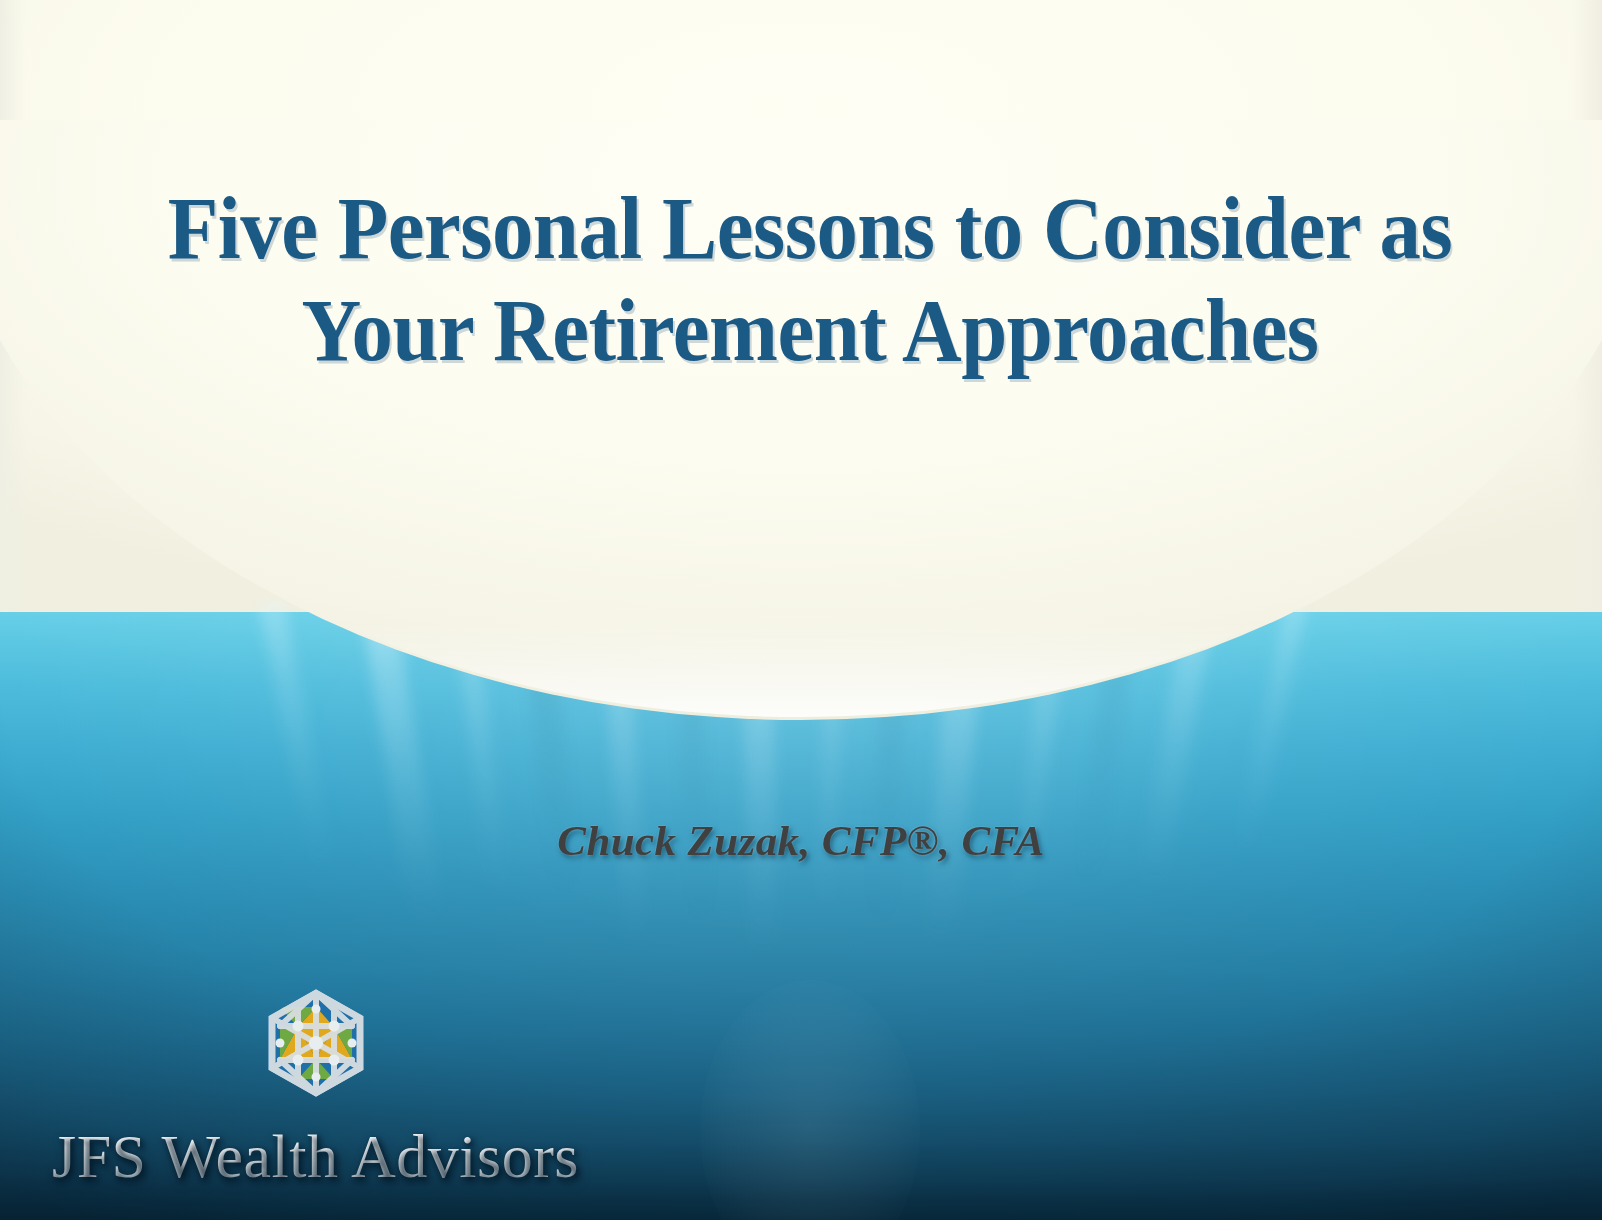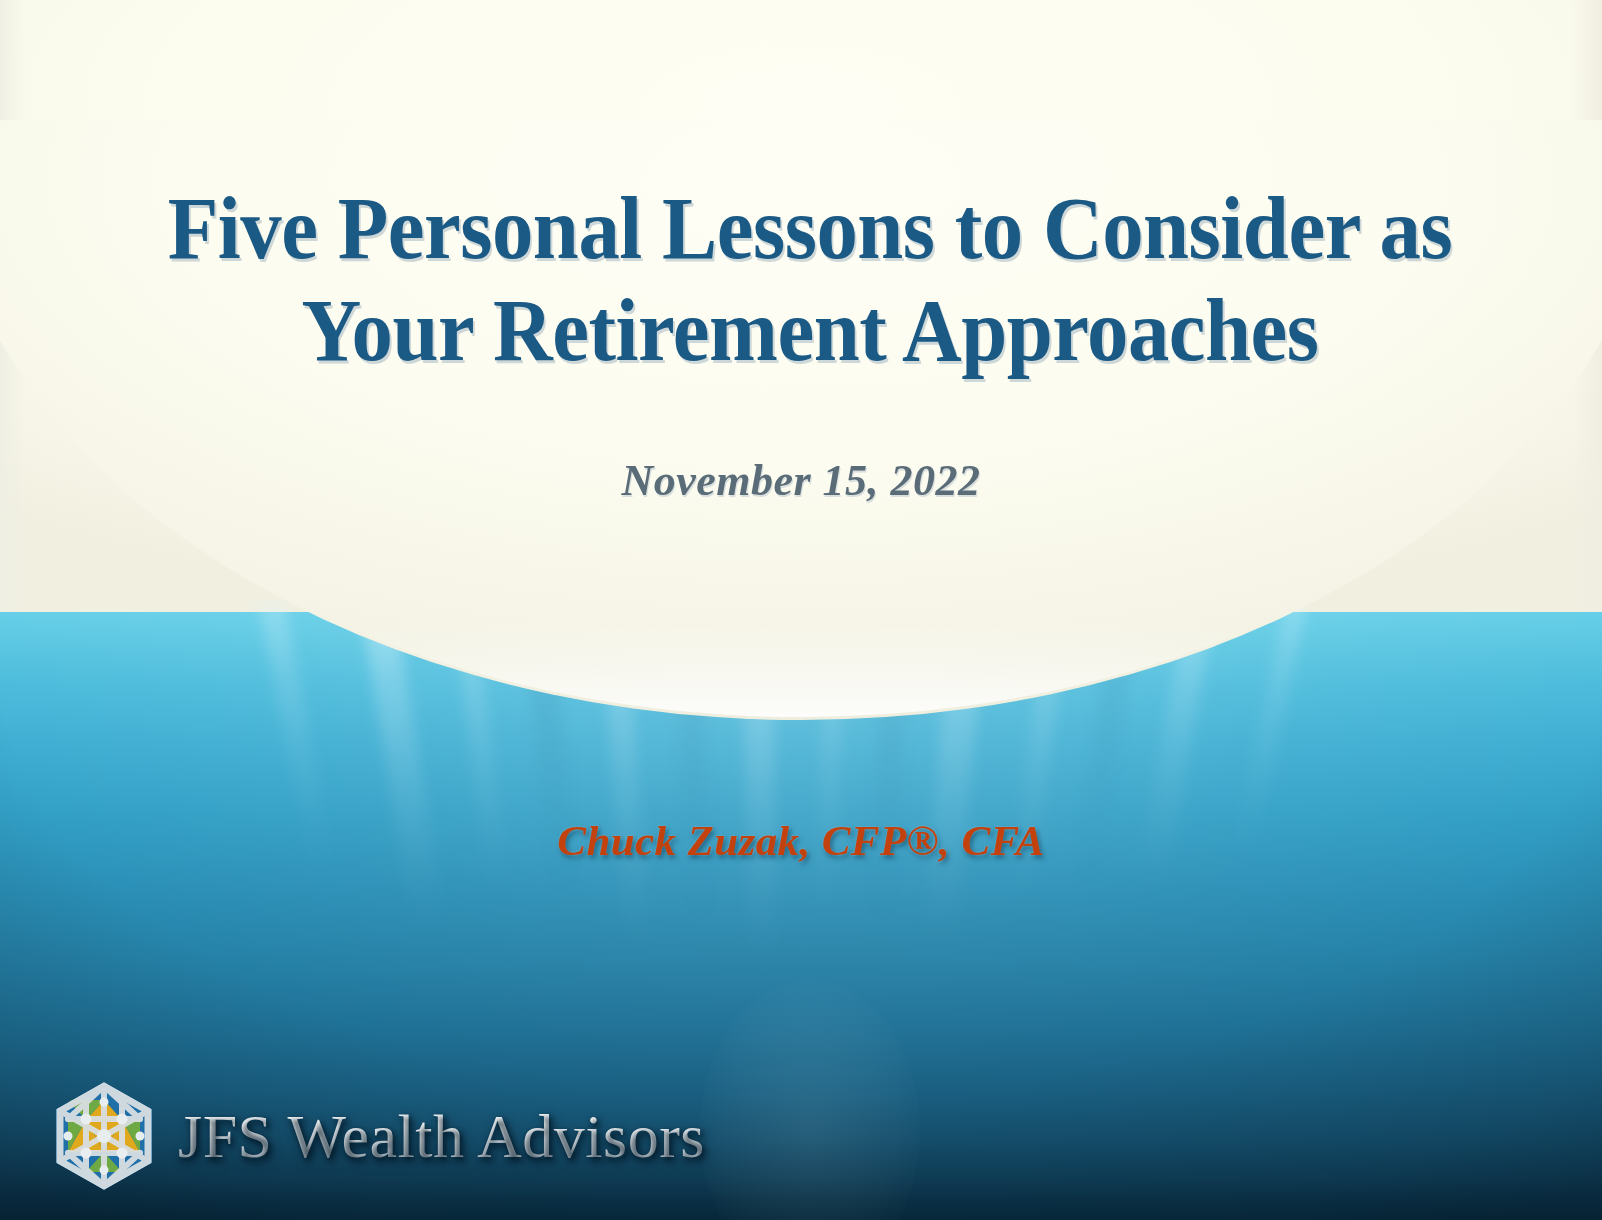"November 15, 2022" div.date-line { html: <div>November 15, 2022</div> -> none }
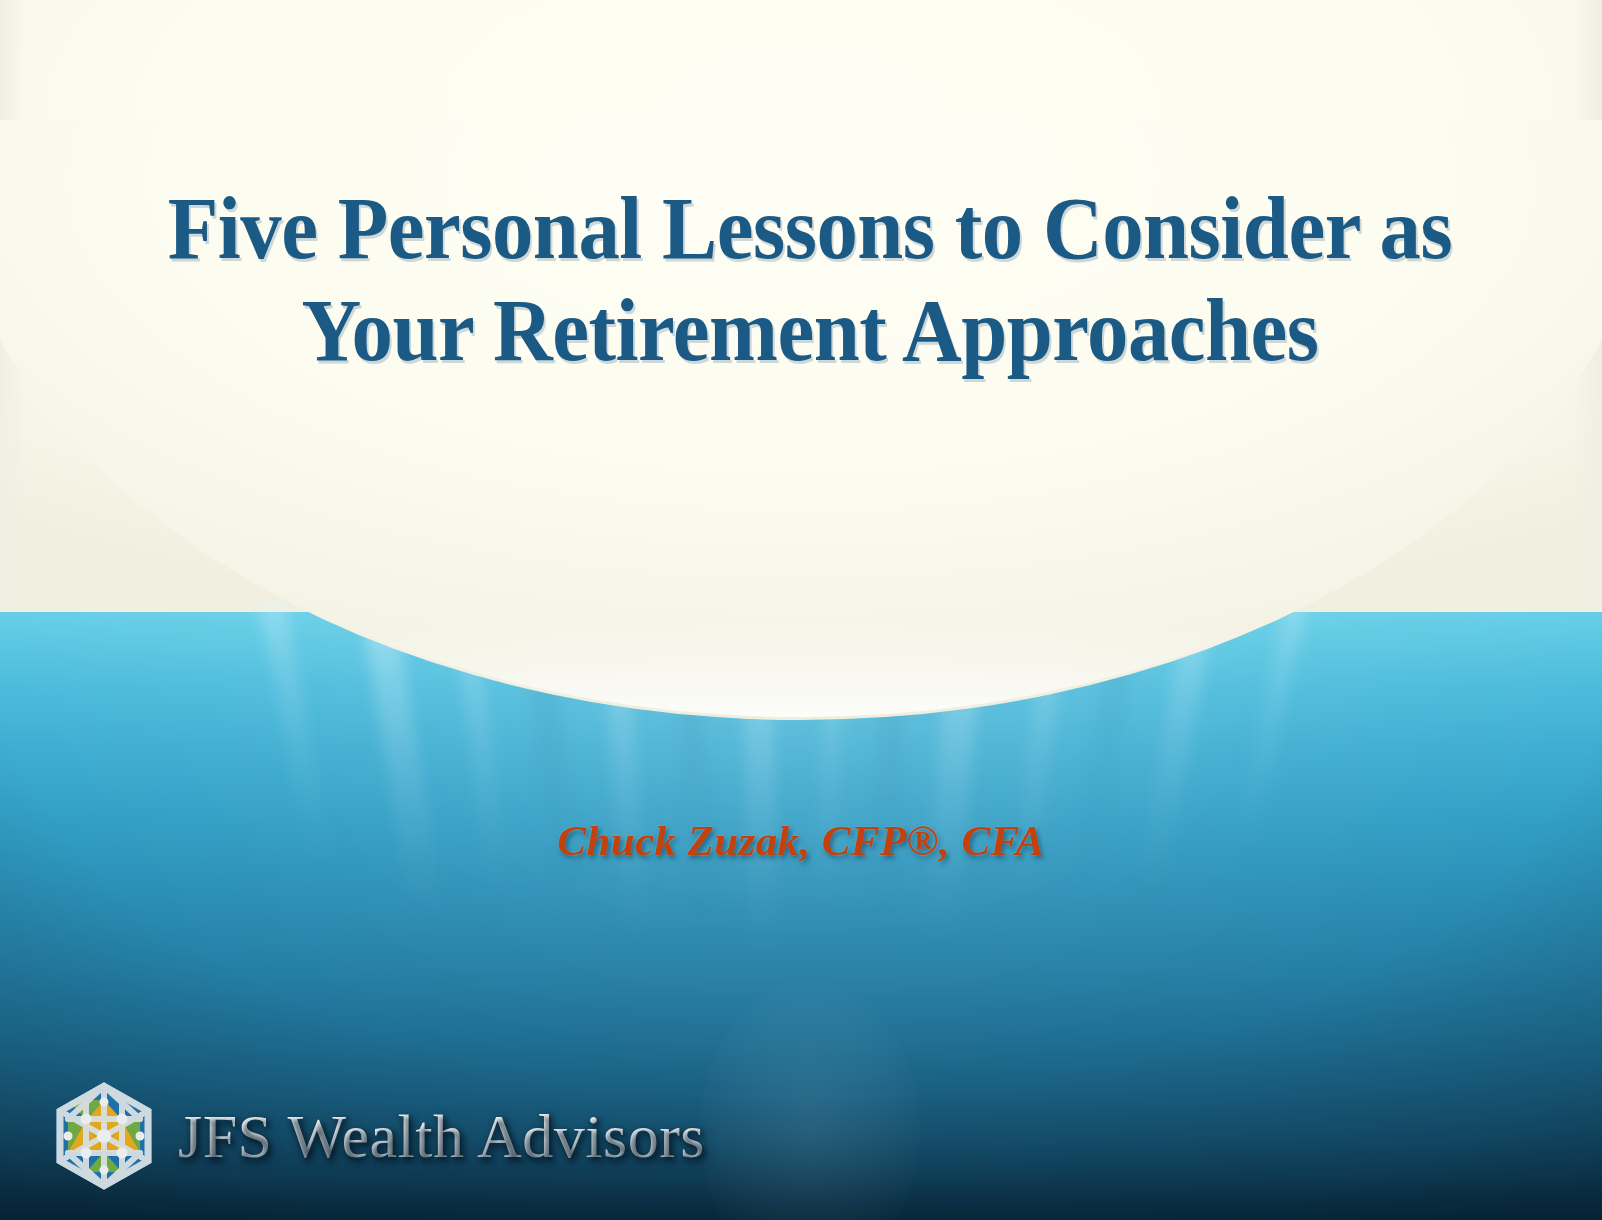"Chuck Zuzak, CFP®, CFA" .presenter { color: #c2410c -> #404040 }
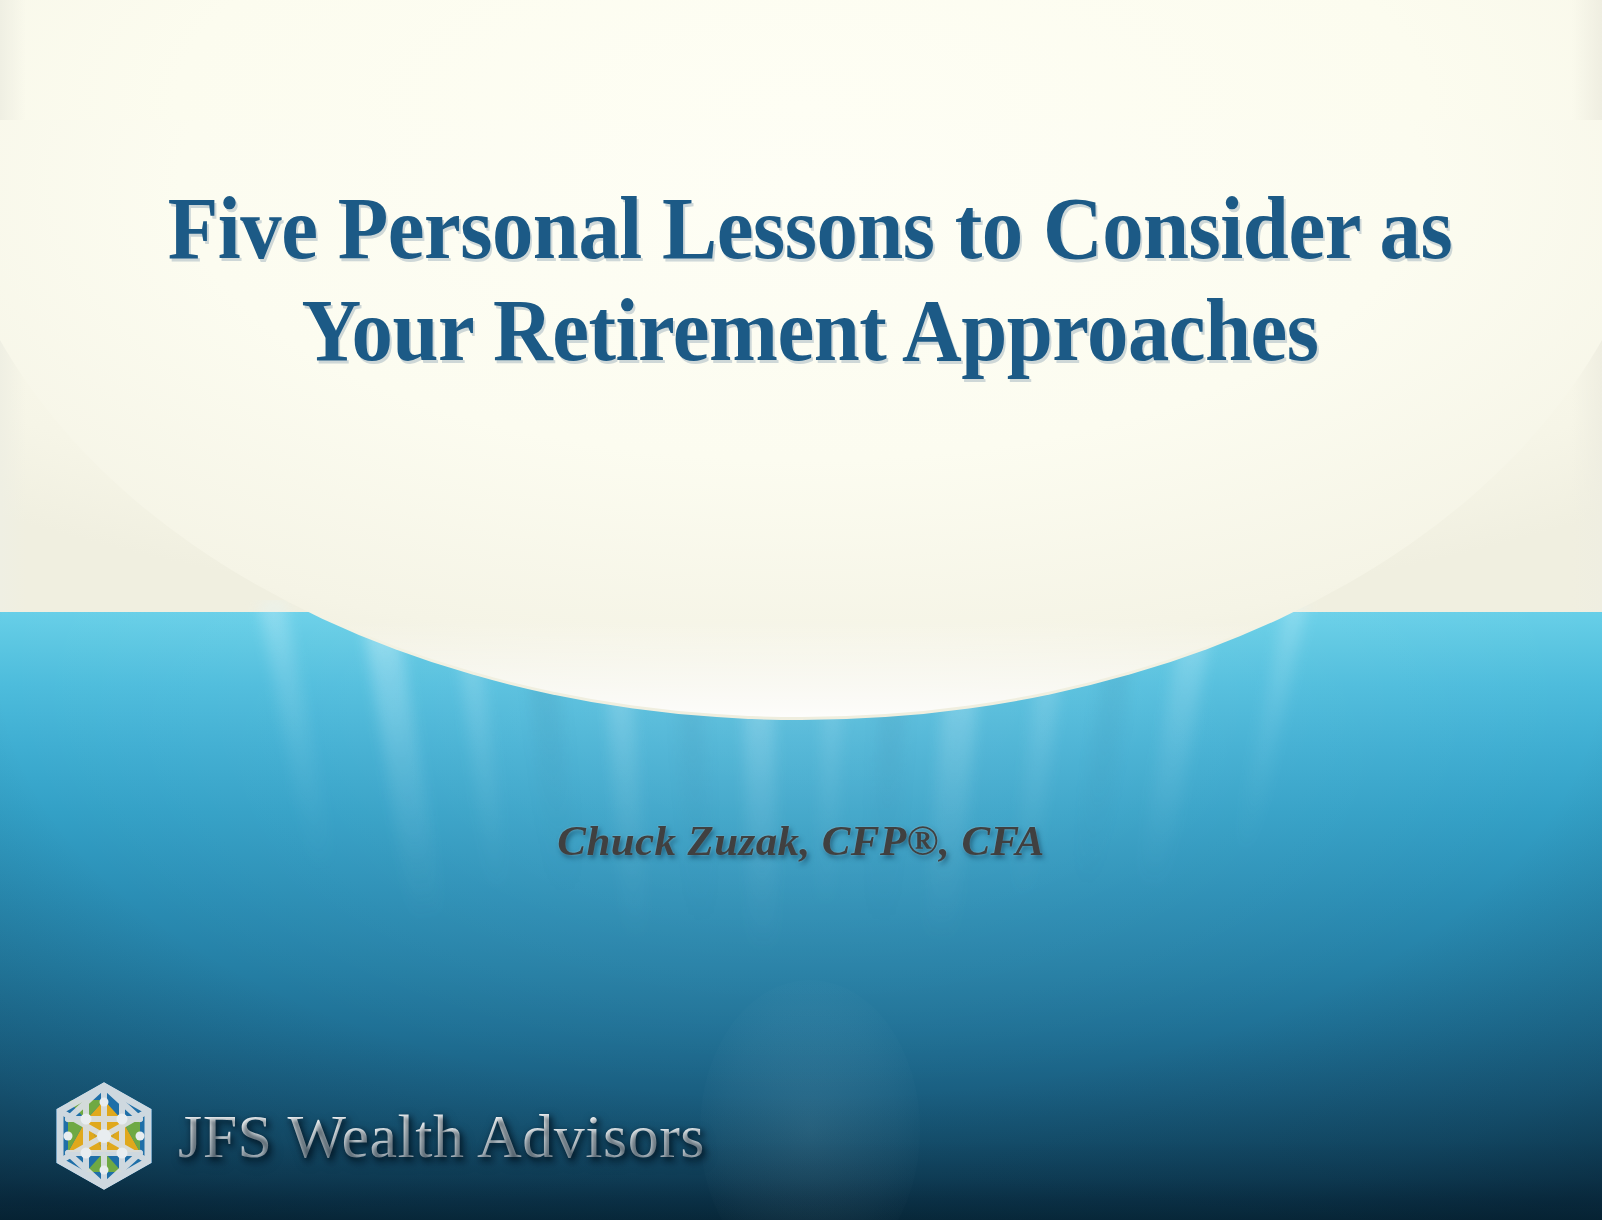"JFS Wealth Advisors" .logo { flex-direction: none -> column }
